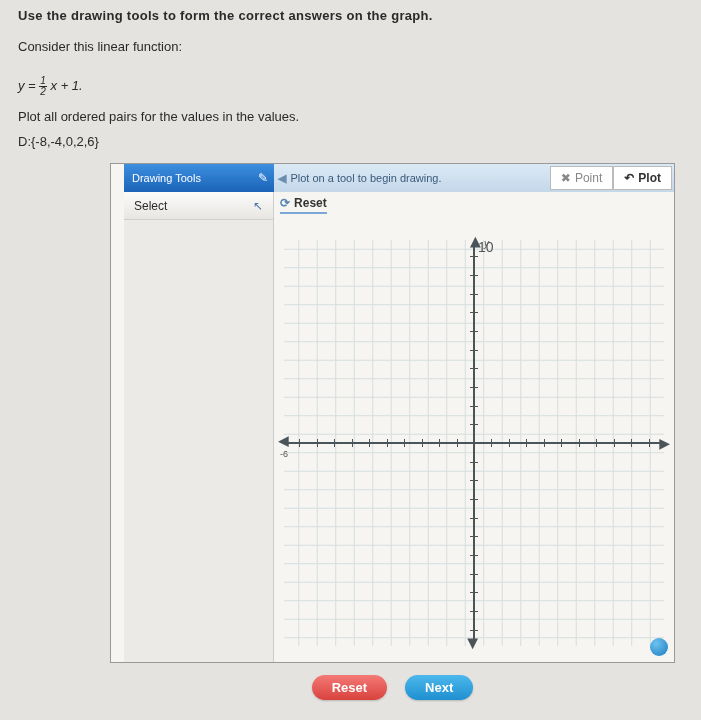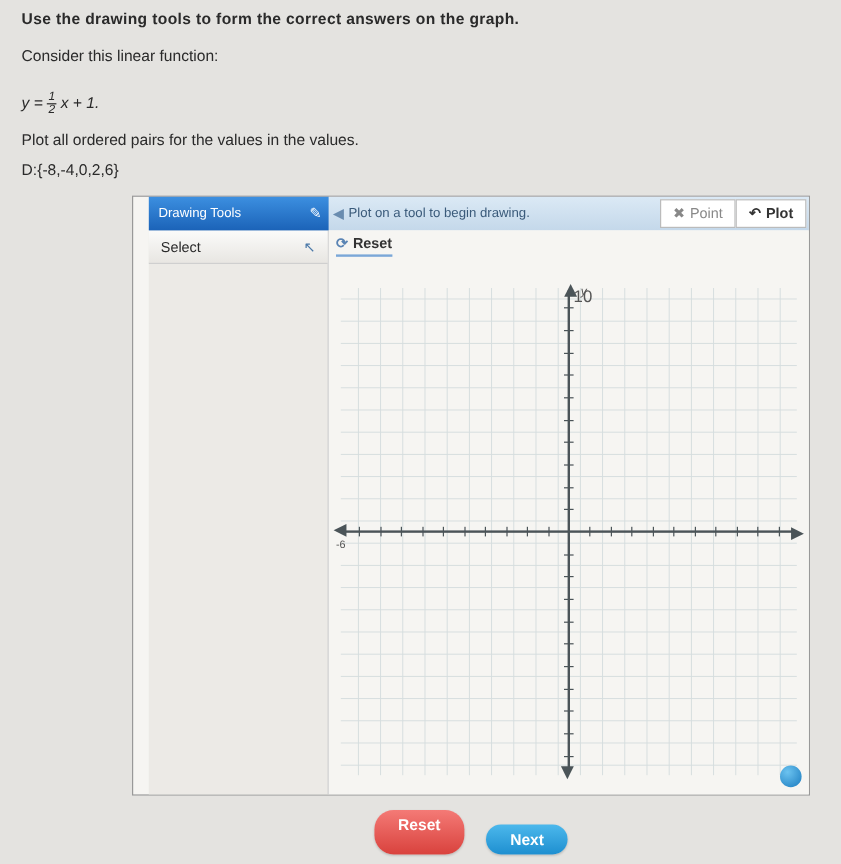"Next" .pill.next { margin-top: 12px -> none }
